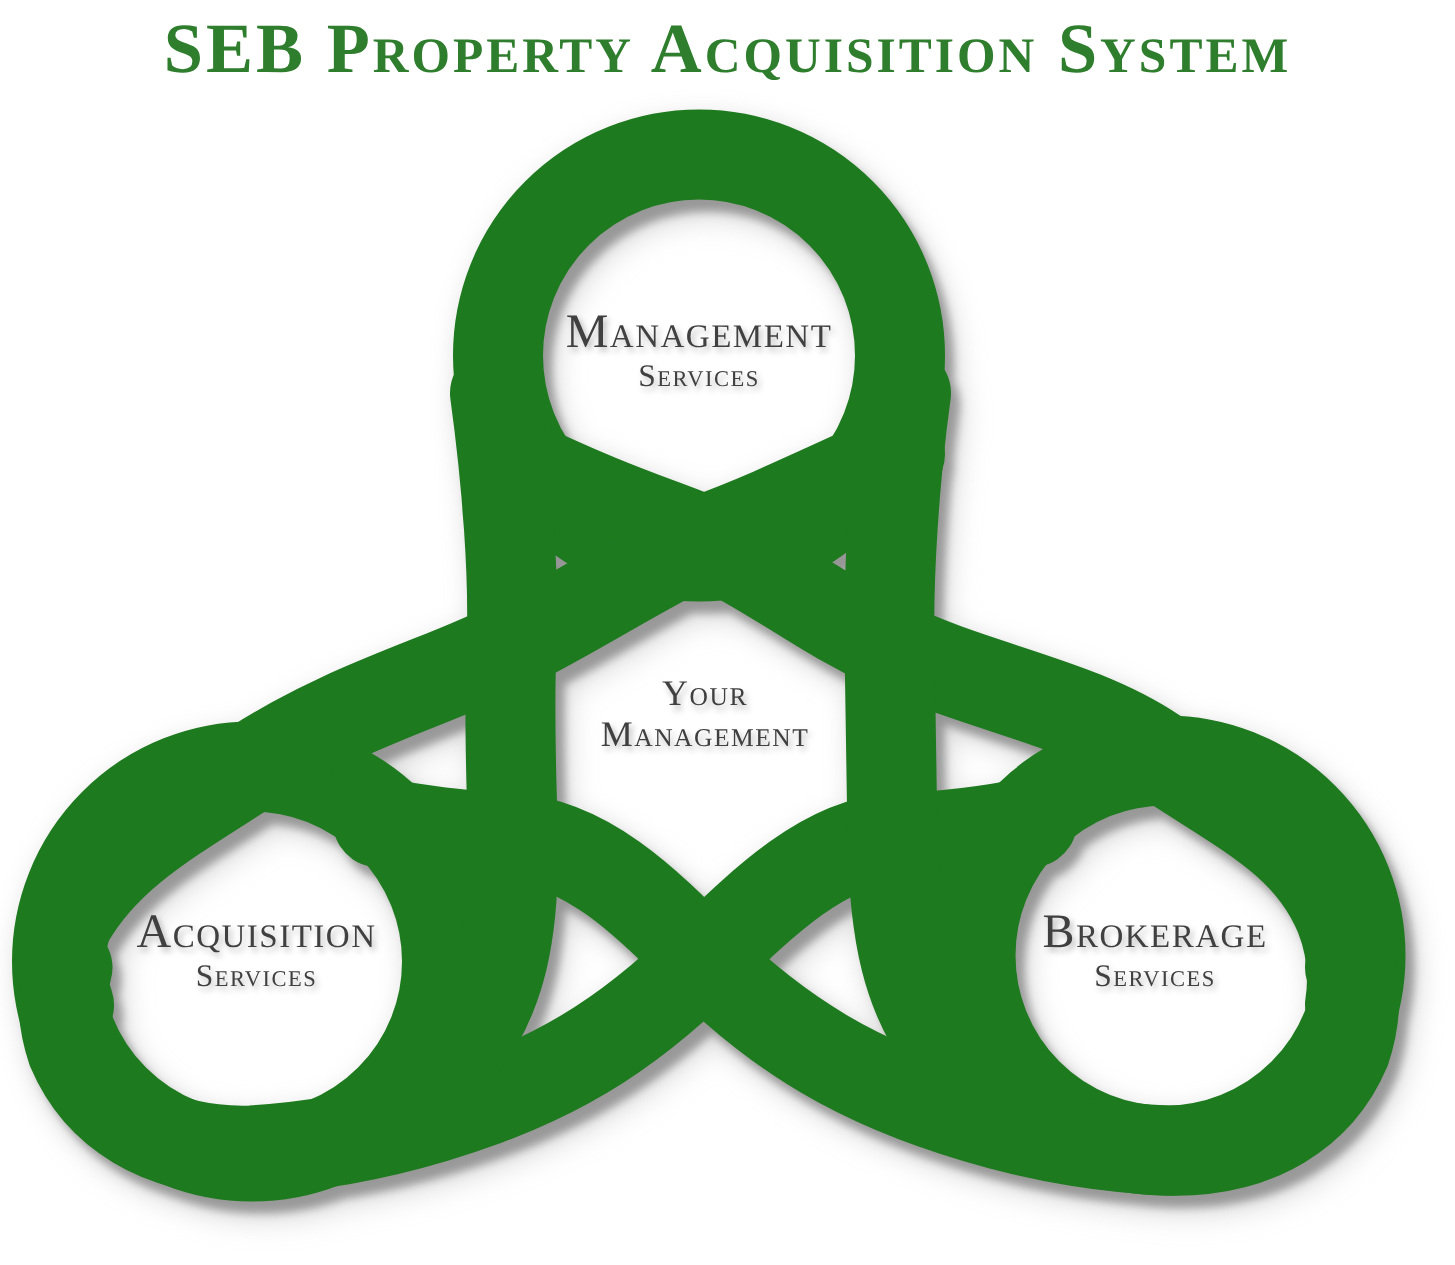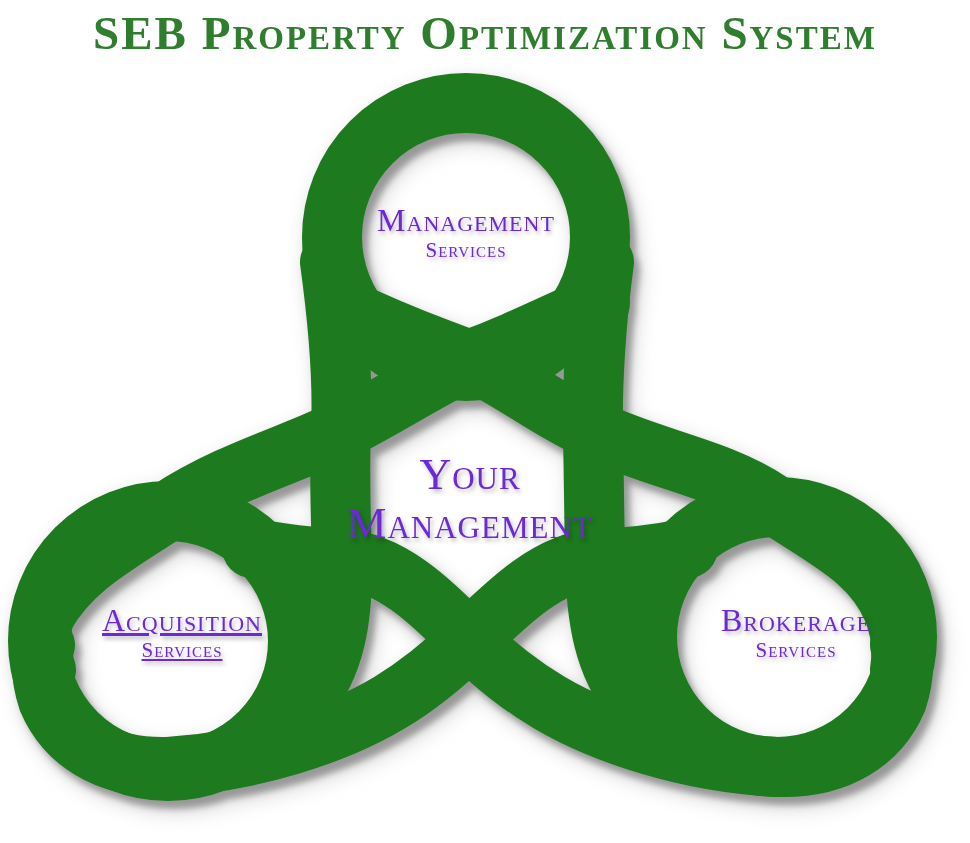"SEB Property Optimization System" div.page-title { text: Optimization -> Acquisition }
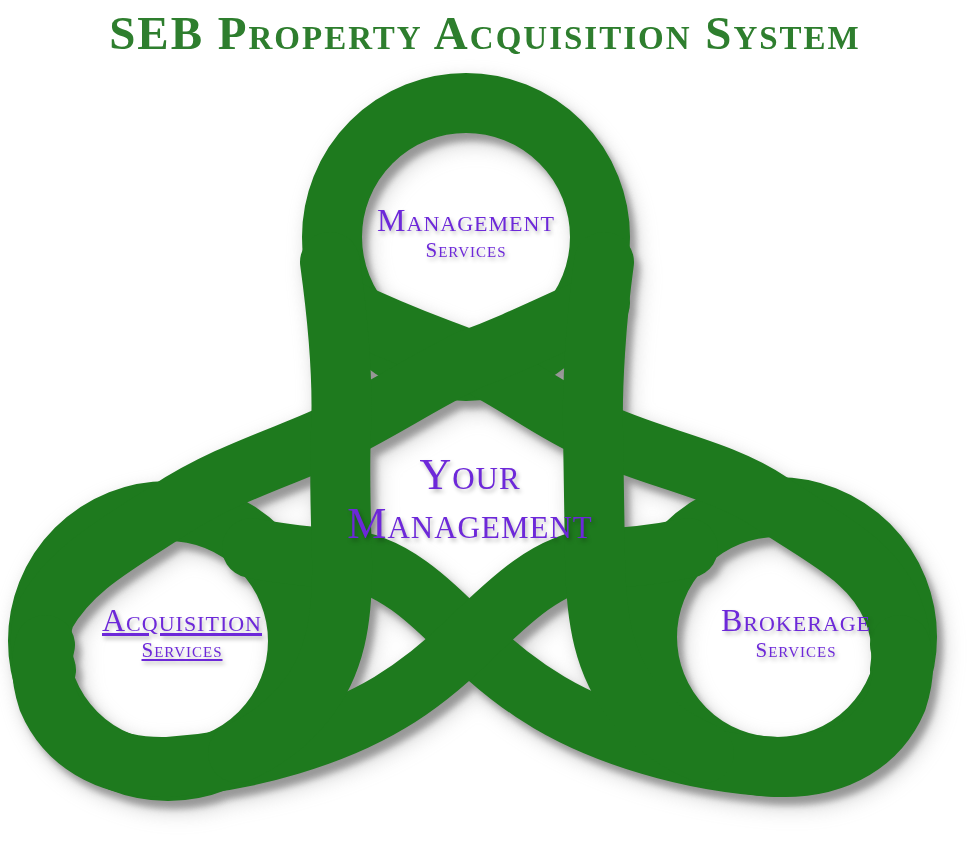"Management" .loop-label { color: #6d28d9 -> #404040 }
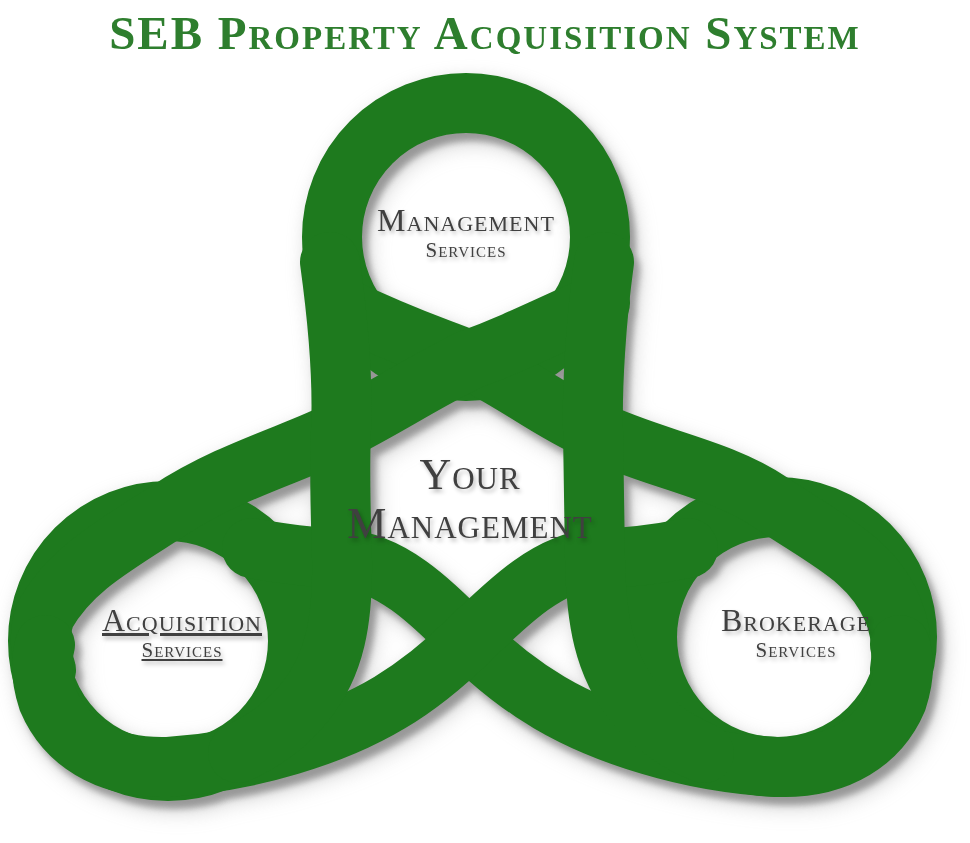"Your" .center-label .l1, .center-label .l2, .center-label .l3 { font-size: 44px -> 24px }
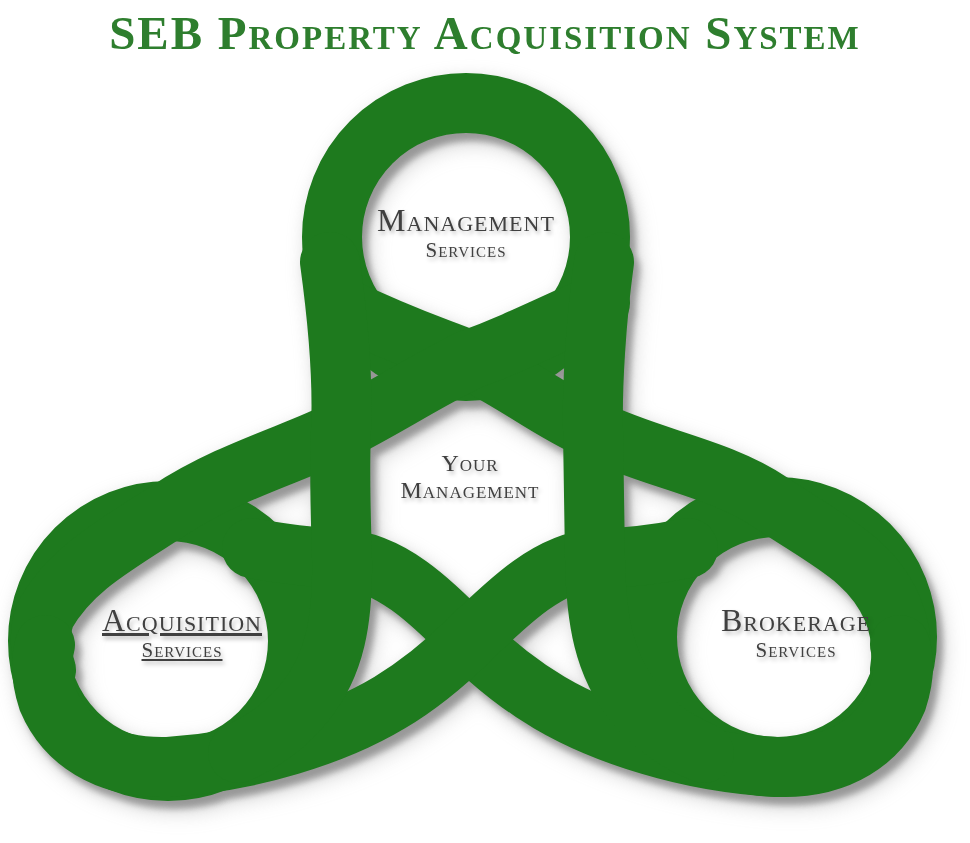"Acquisition" div.loop-label { left: 182px -> 171px; text-decoration: underline -> none }
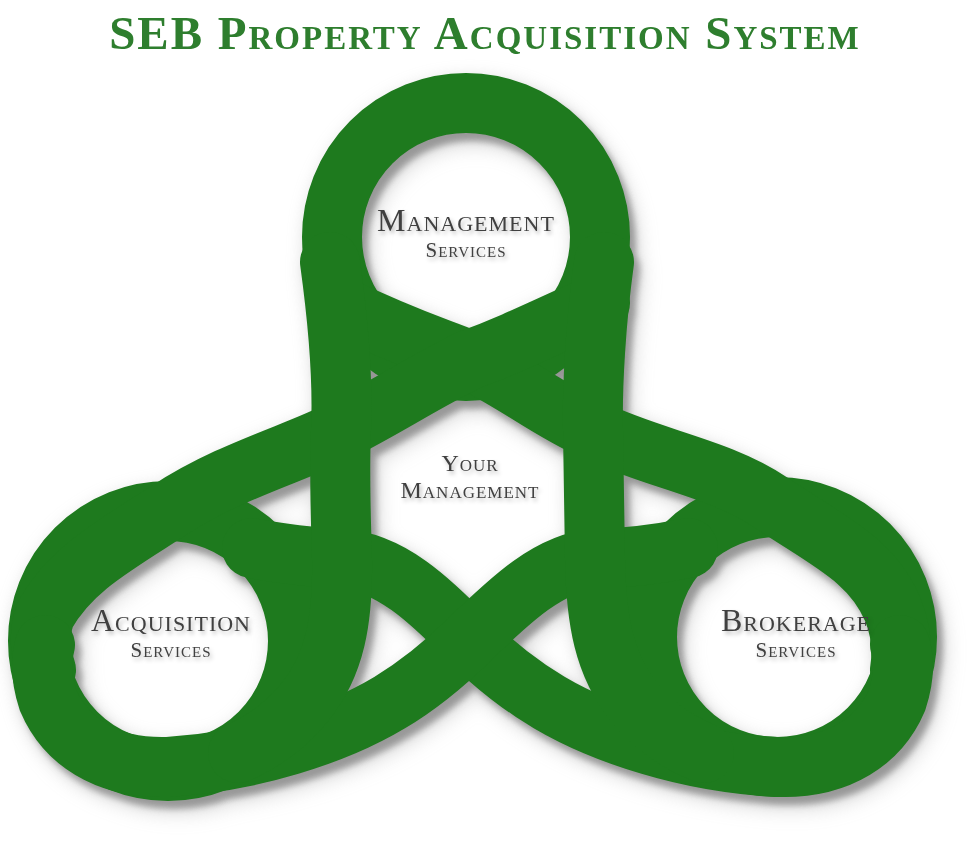"Brokerage" div.loop-label { left: 796px -> 770px }
